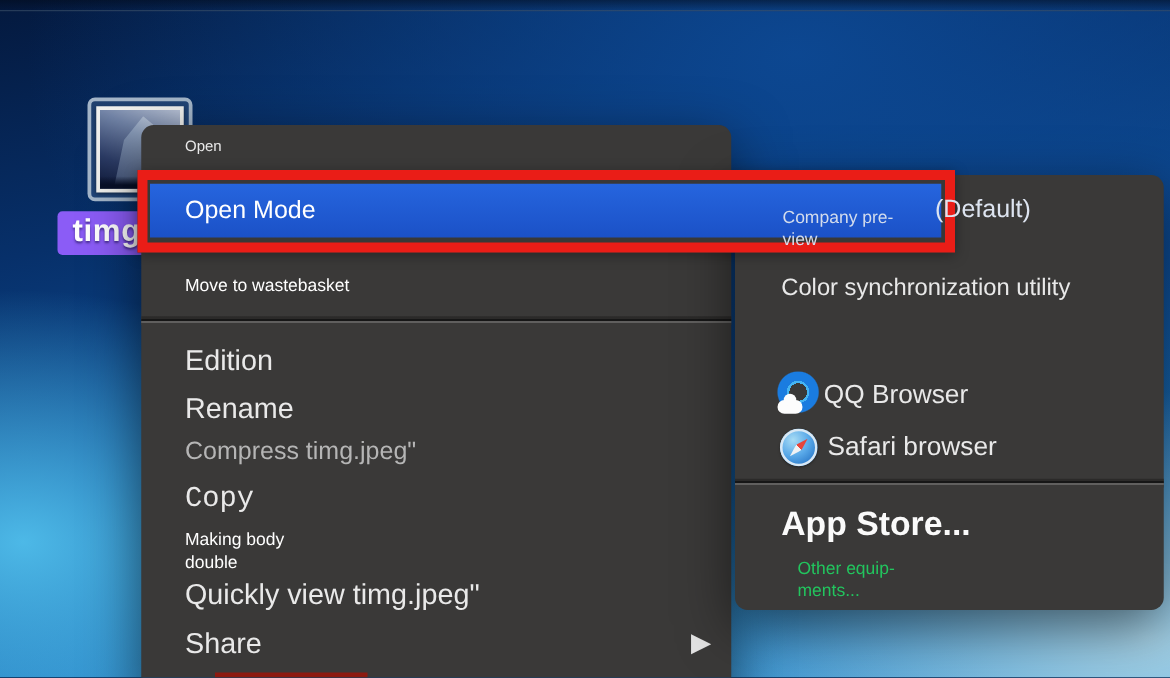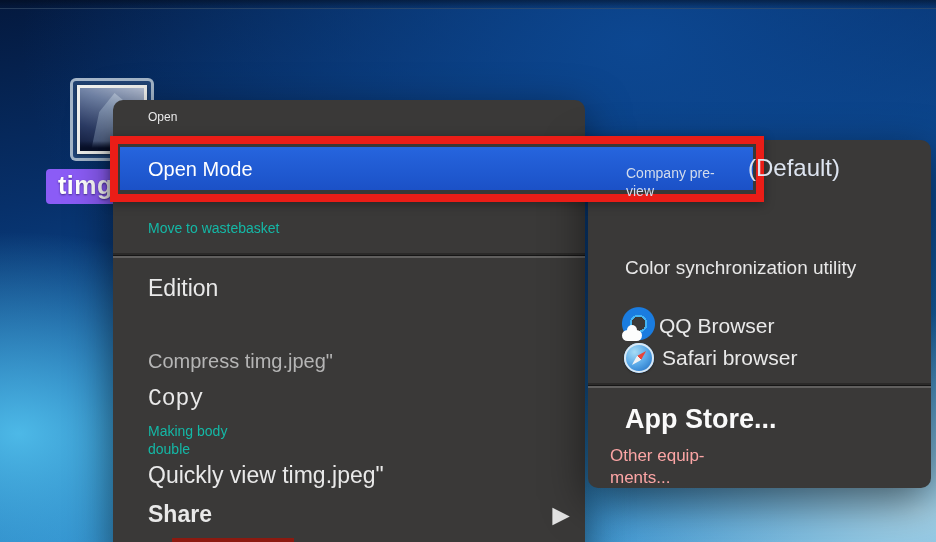"(Default)" .default-suffix { font-size: 24px -> 20px }
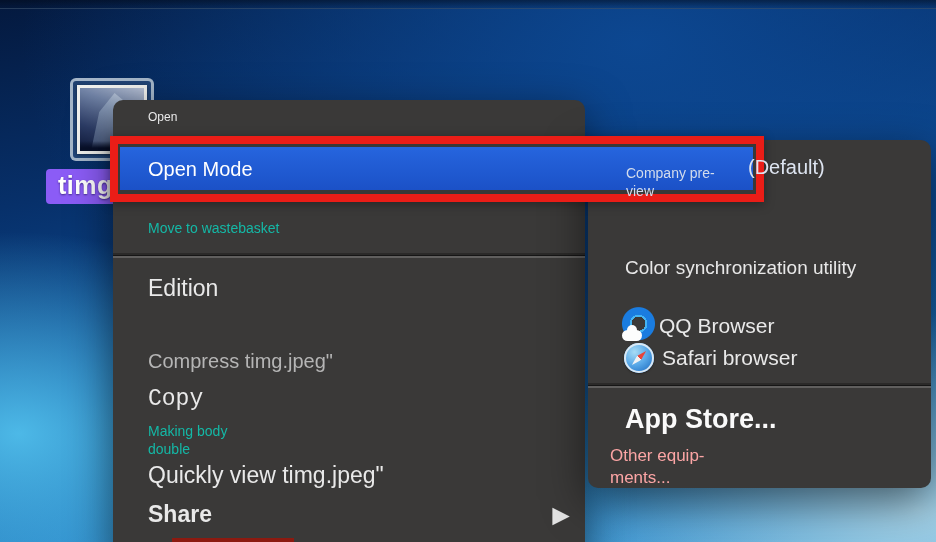"Move to wastebasket" .menu-item.small { color: #14b8a6 -> #ffffff }
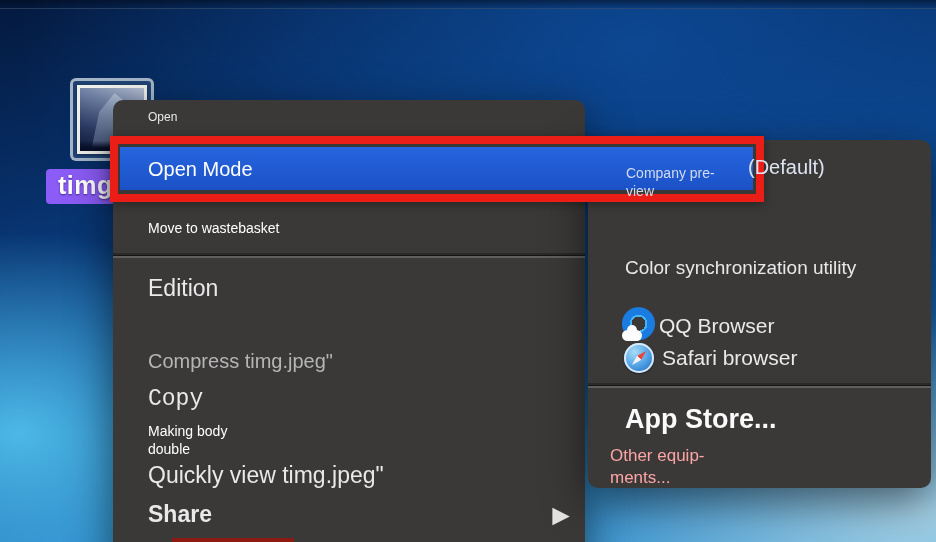"Color synchronization utility" .st-title { margin-top: 37px -> none }
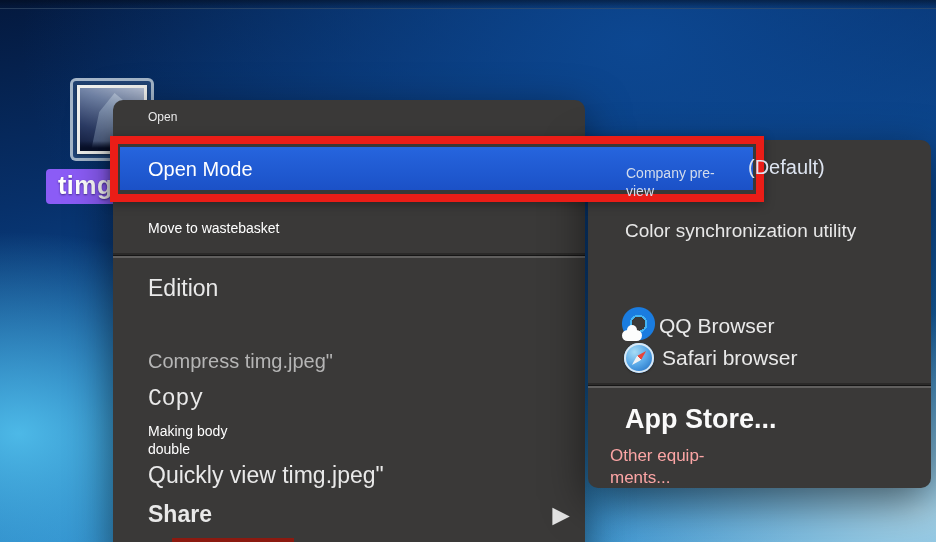"Rename" div.menu-item { html: none -> <div>Rename</div> }
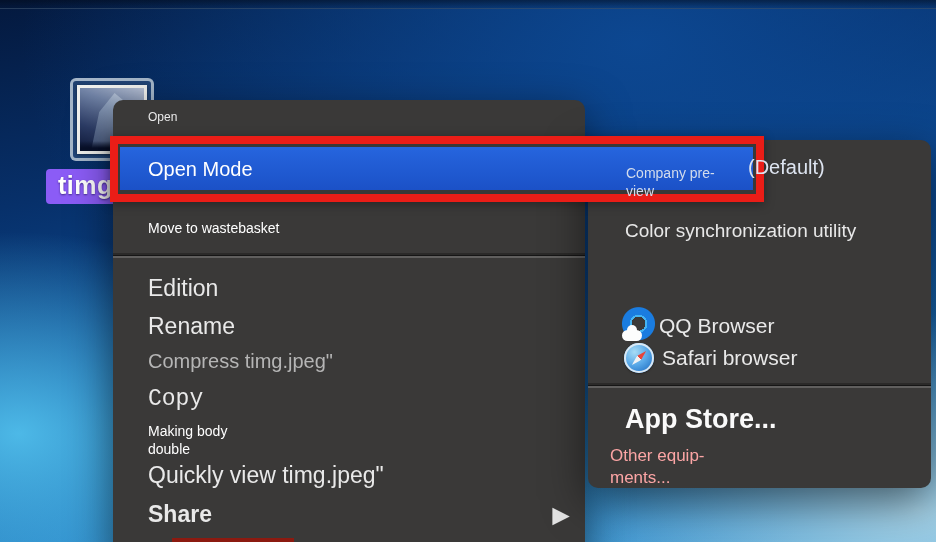"QQ Browser" .row-qq { margin-top: 10px -> none }
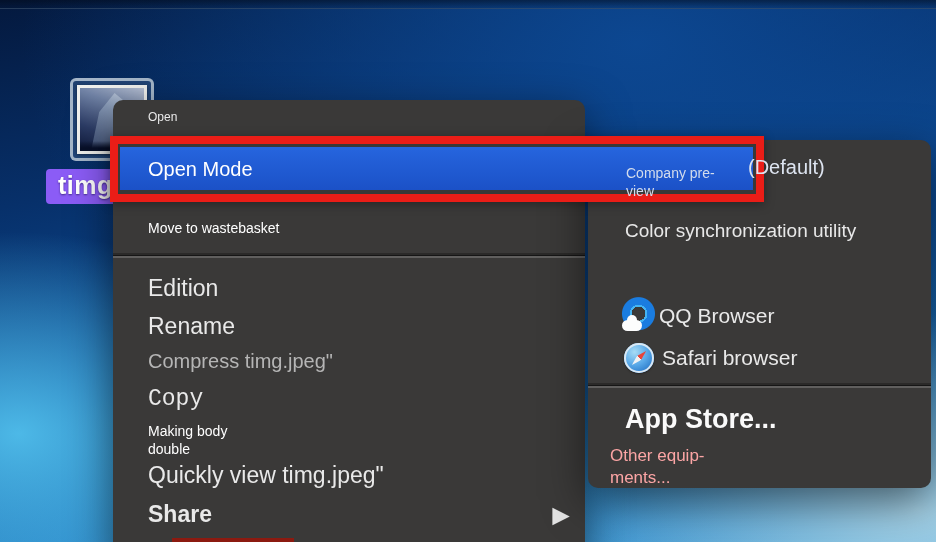"Other equip-ments..." .st-other { color: #fca5a5 -> #22c55e; font-size: 17px -> 14px; left: 22px -> 50px }
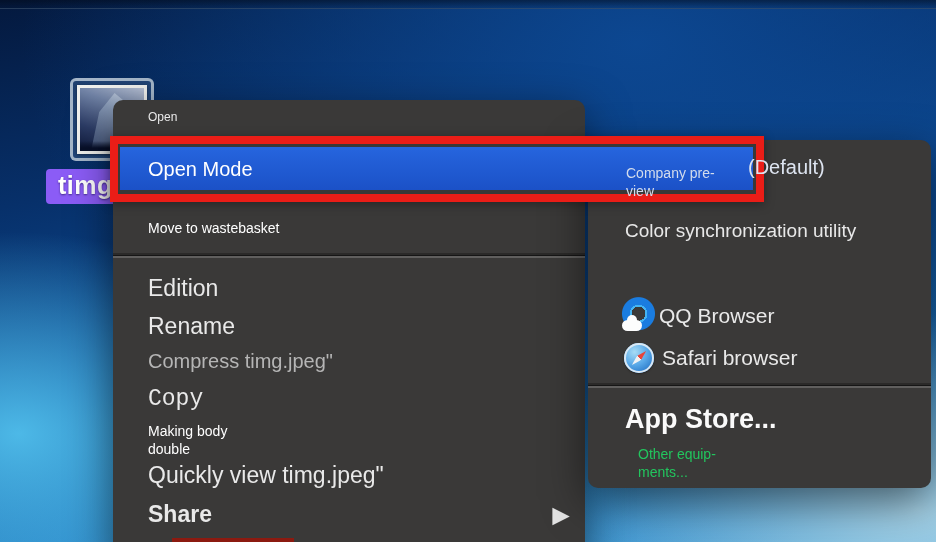"Share" .mi-share { font-weight: bold -> none }
